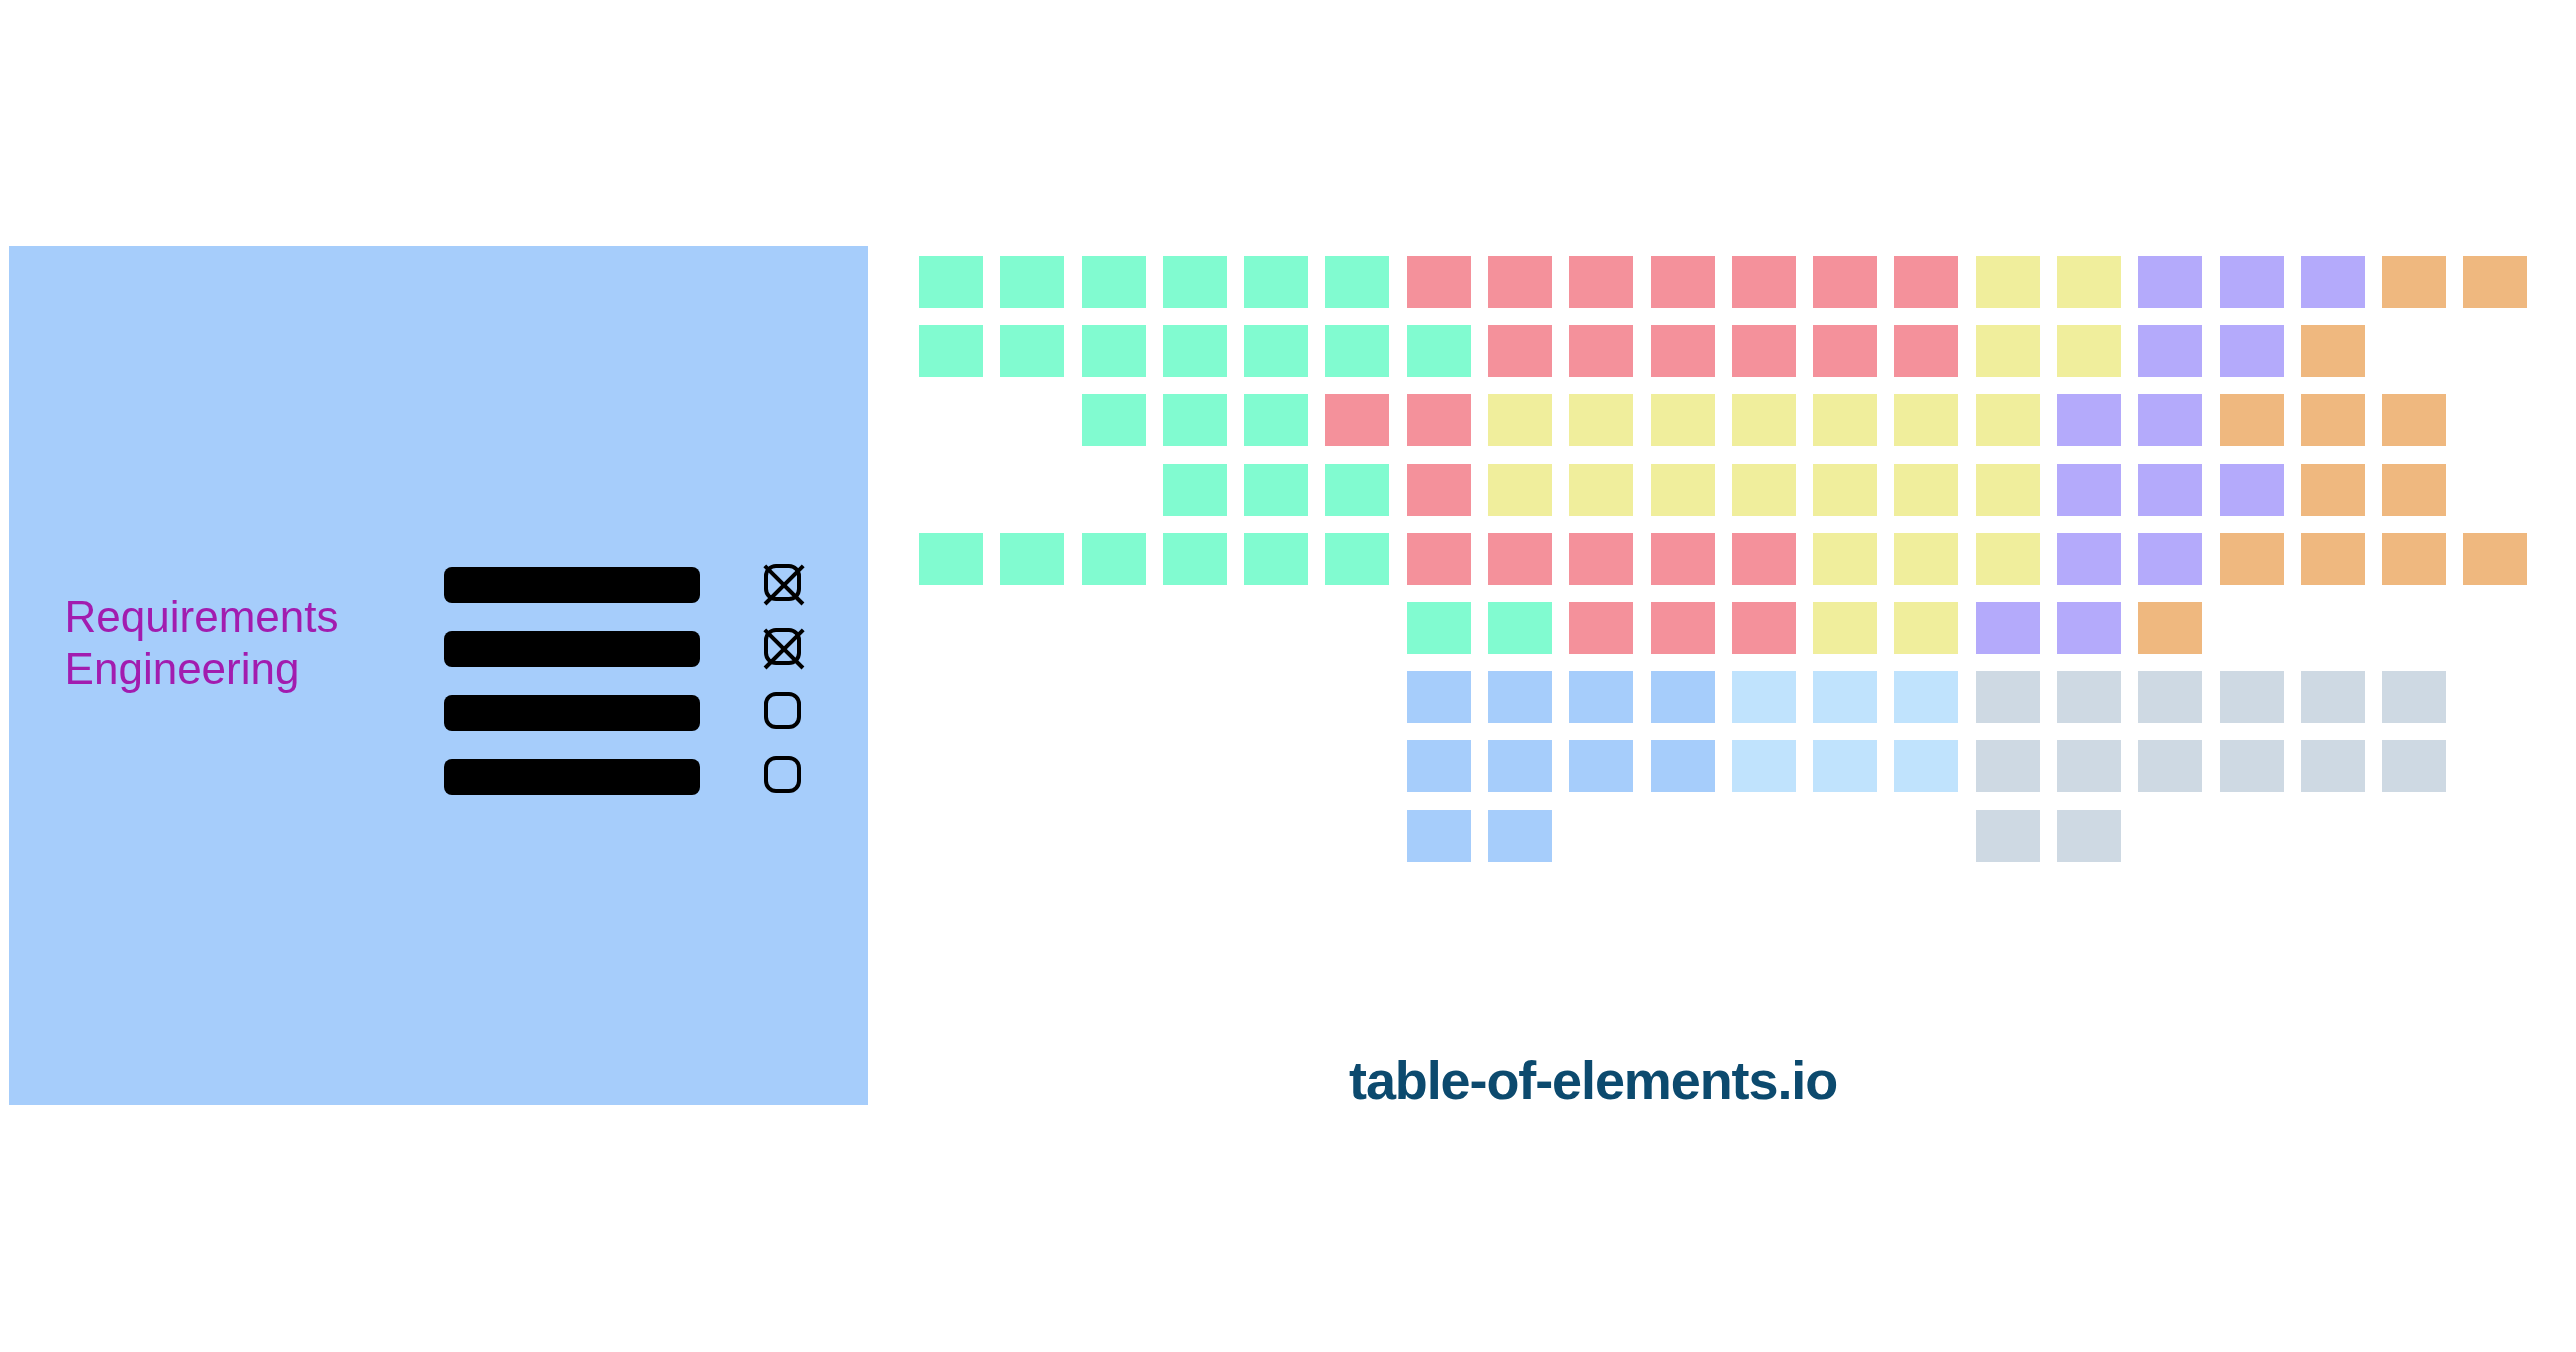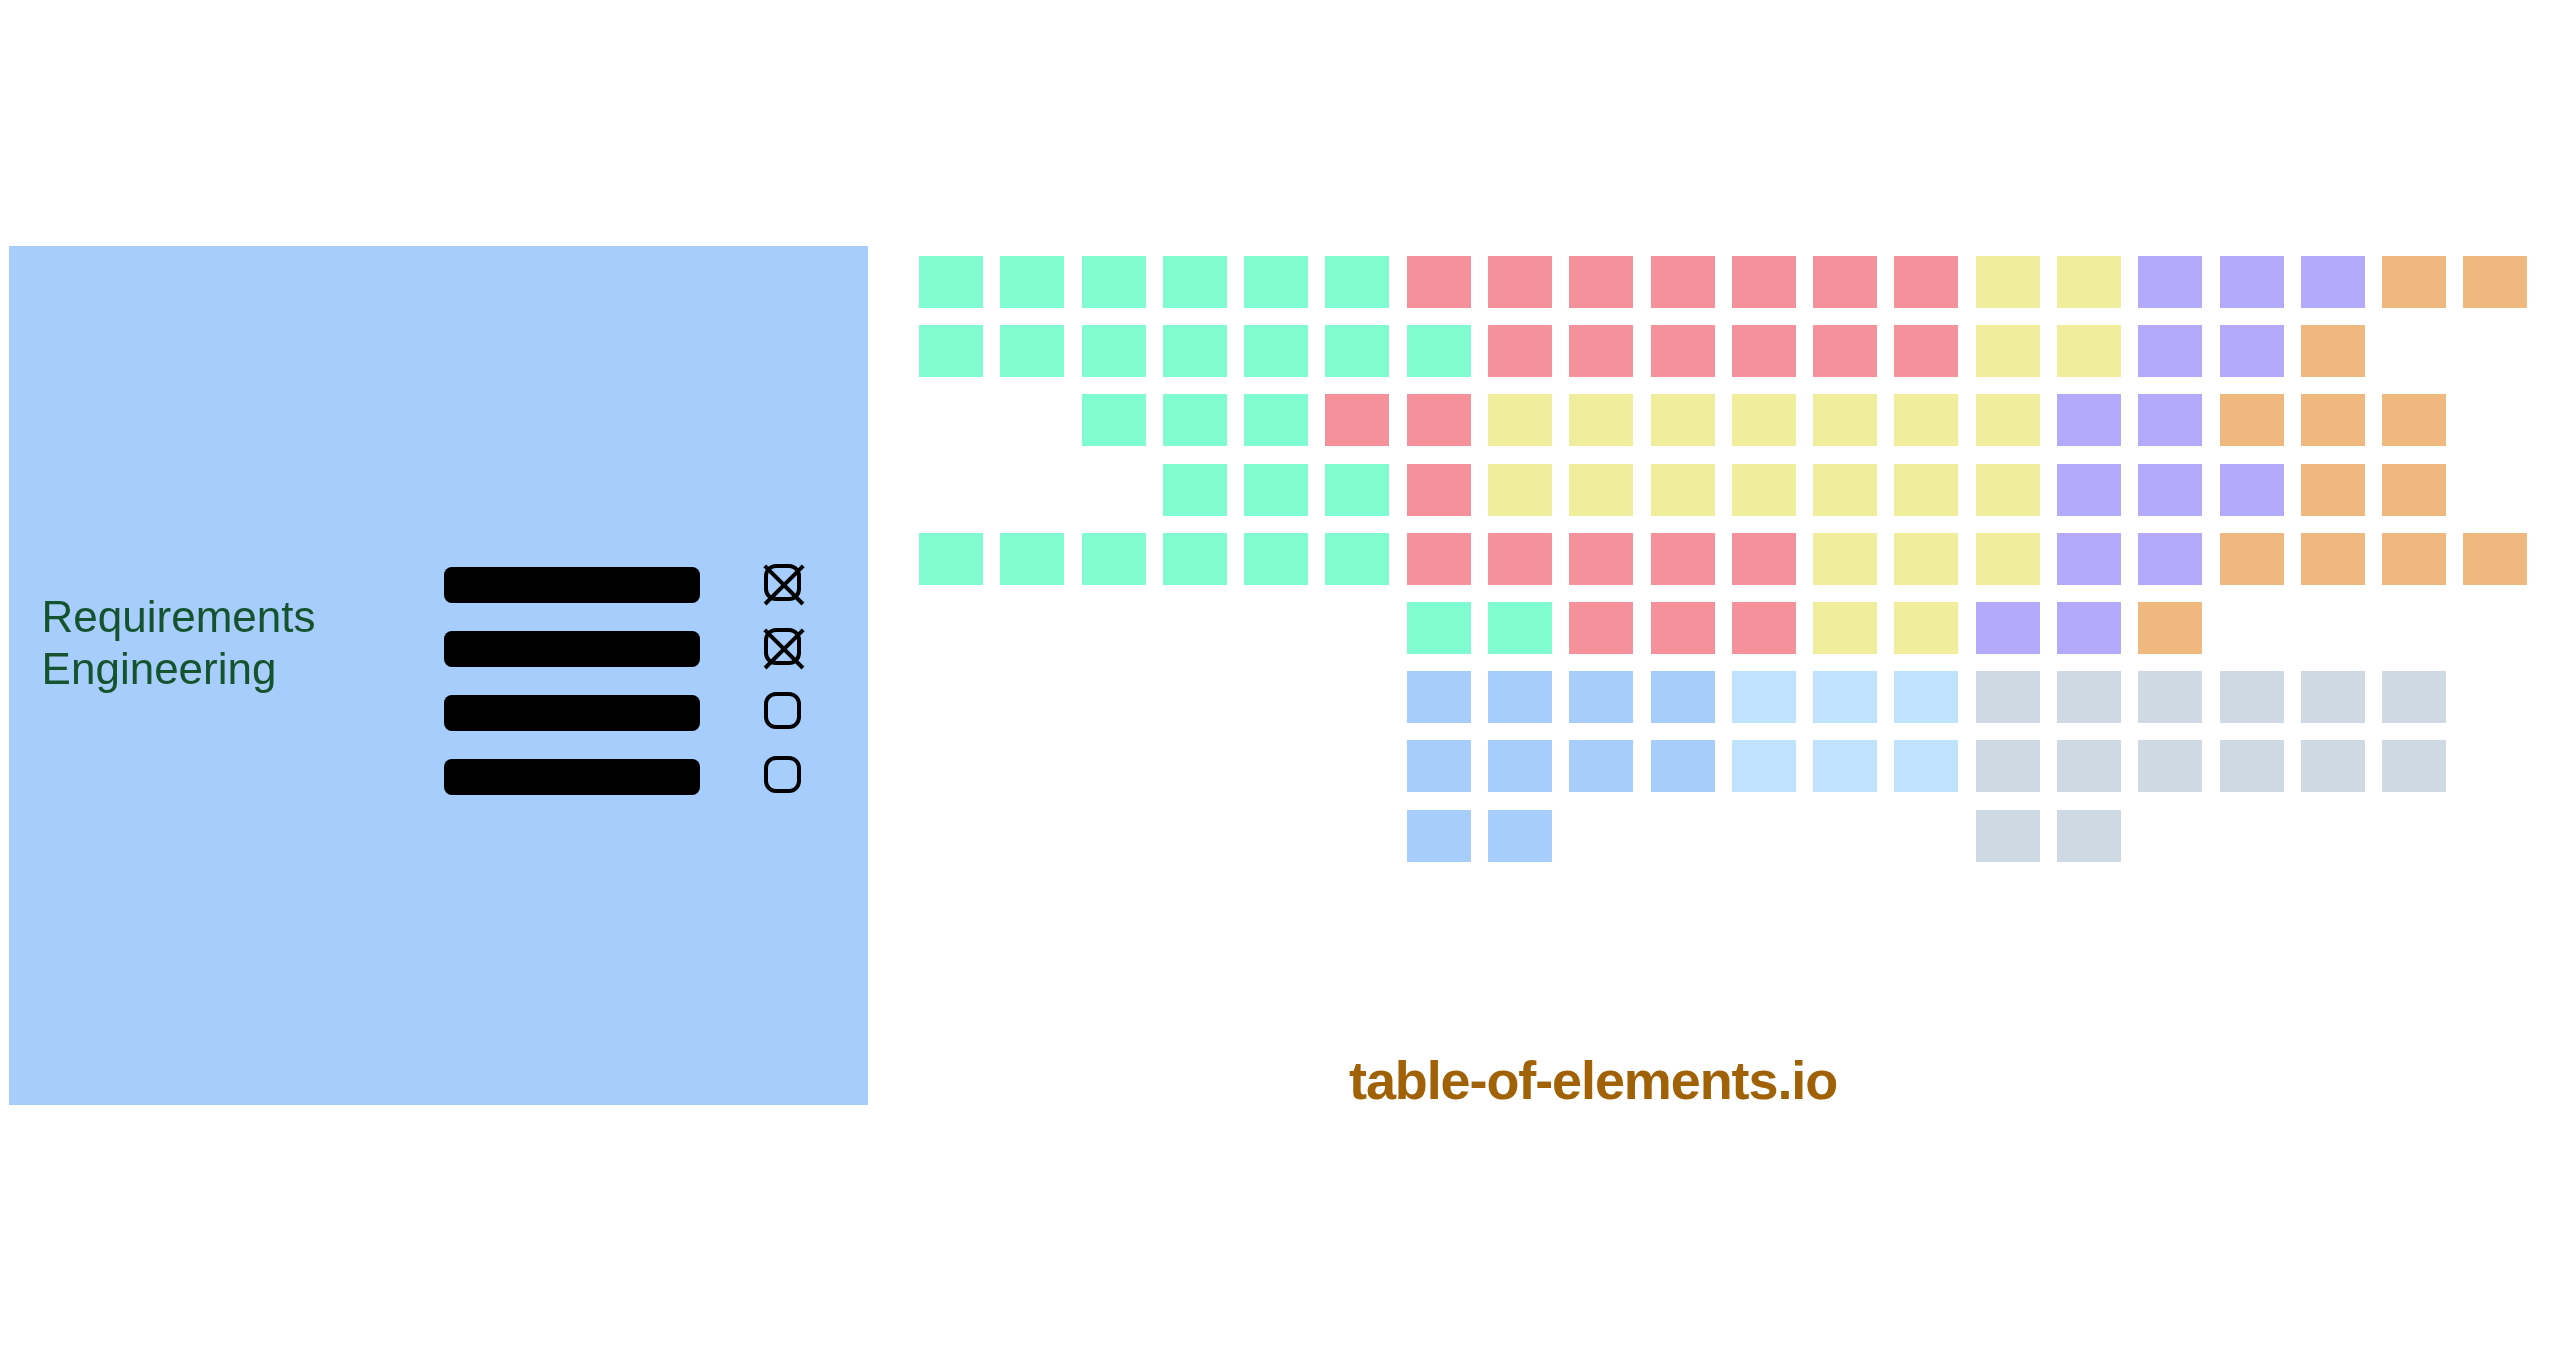"Requirements" #re-name { color: #14532d -> #a21caf; left: 33px -> 56px }
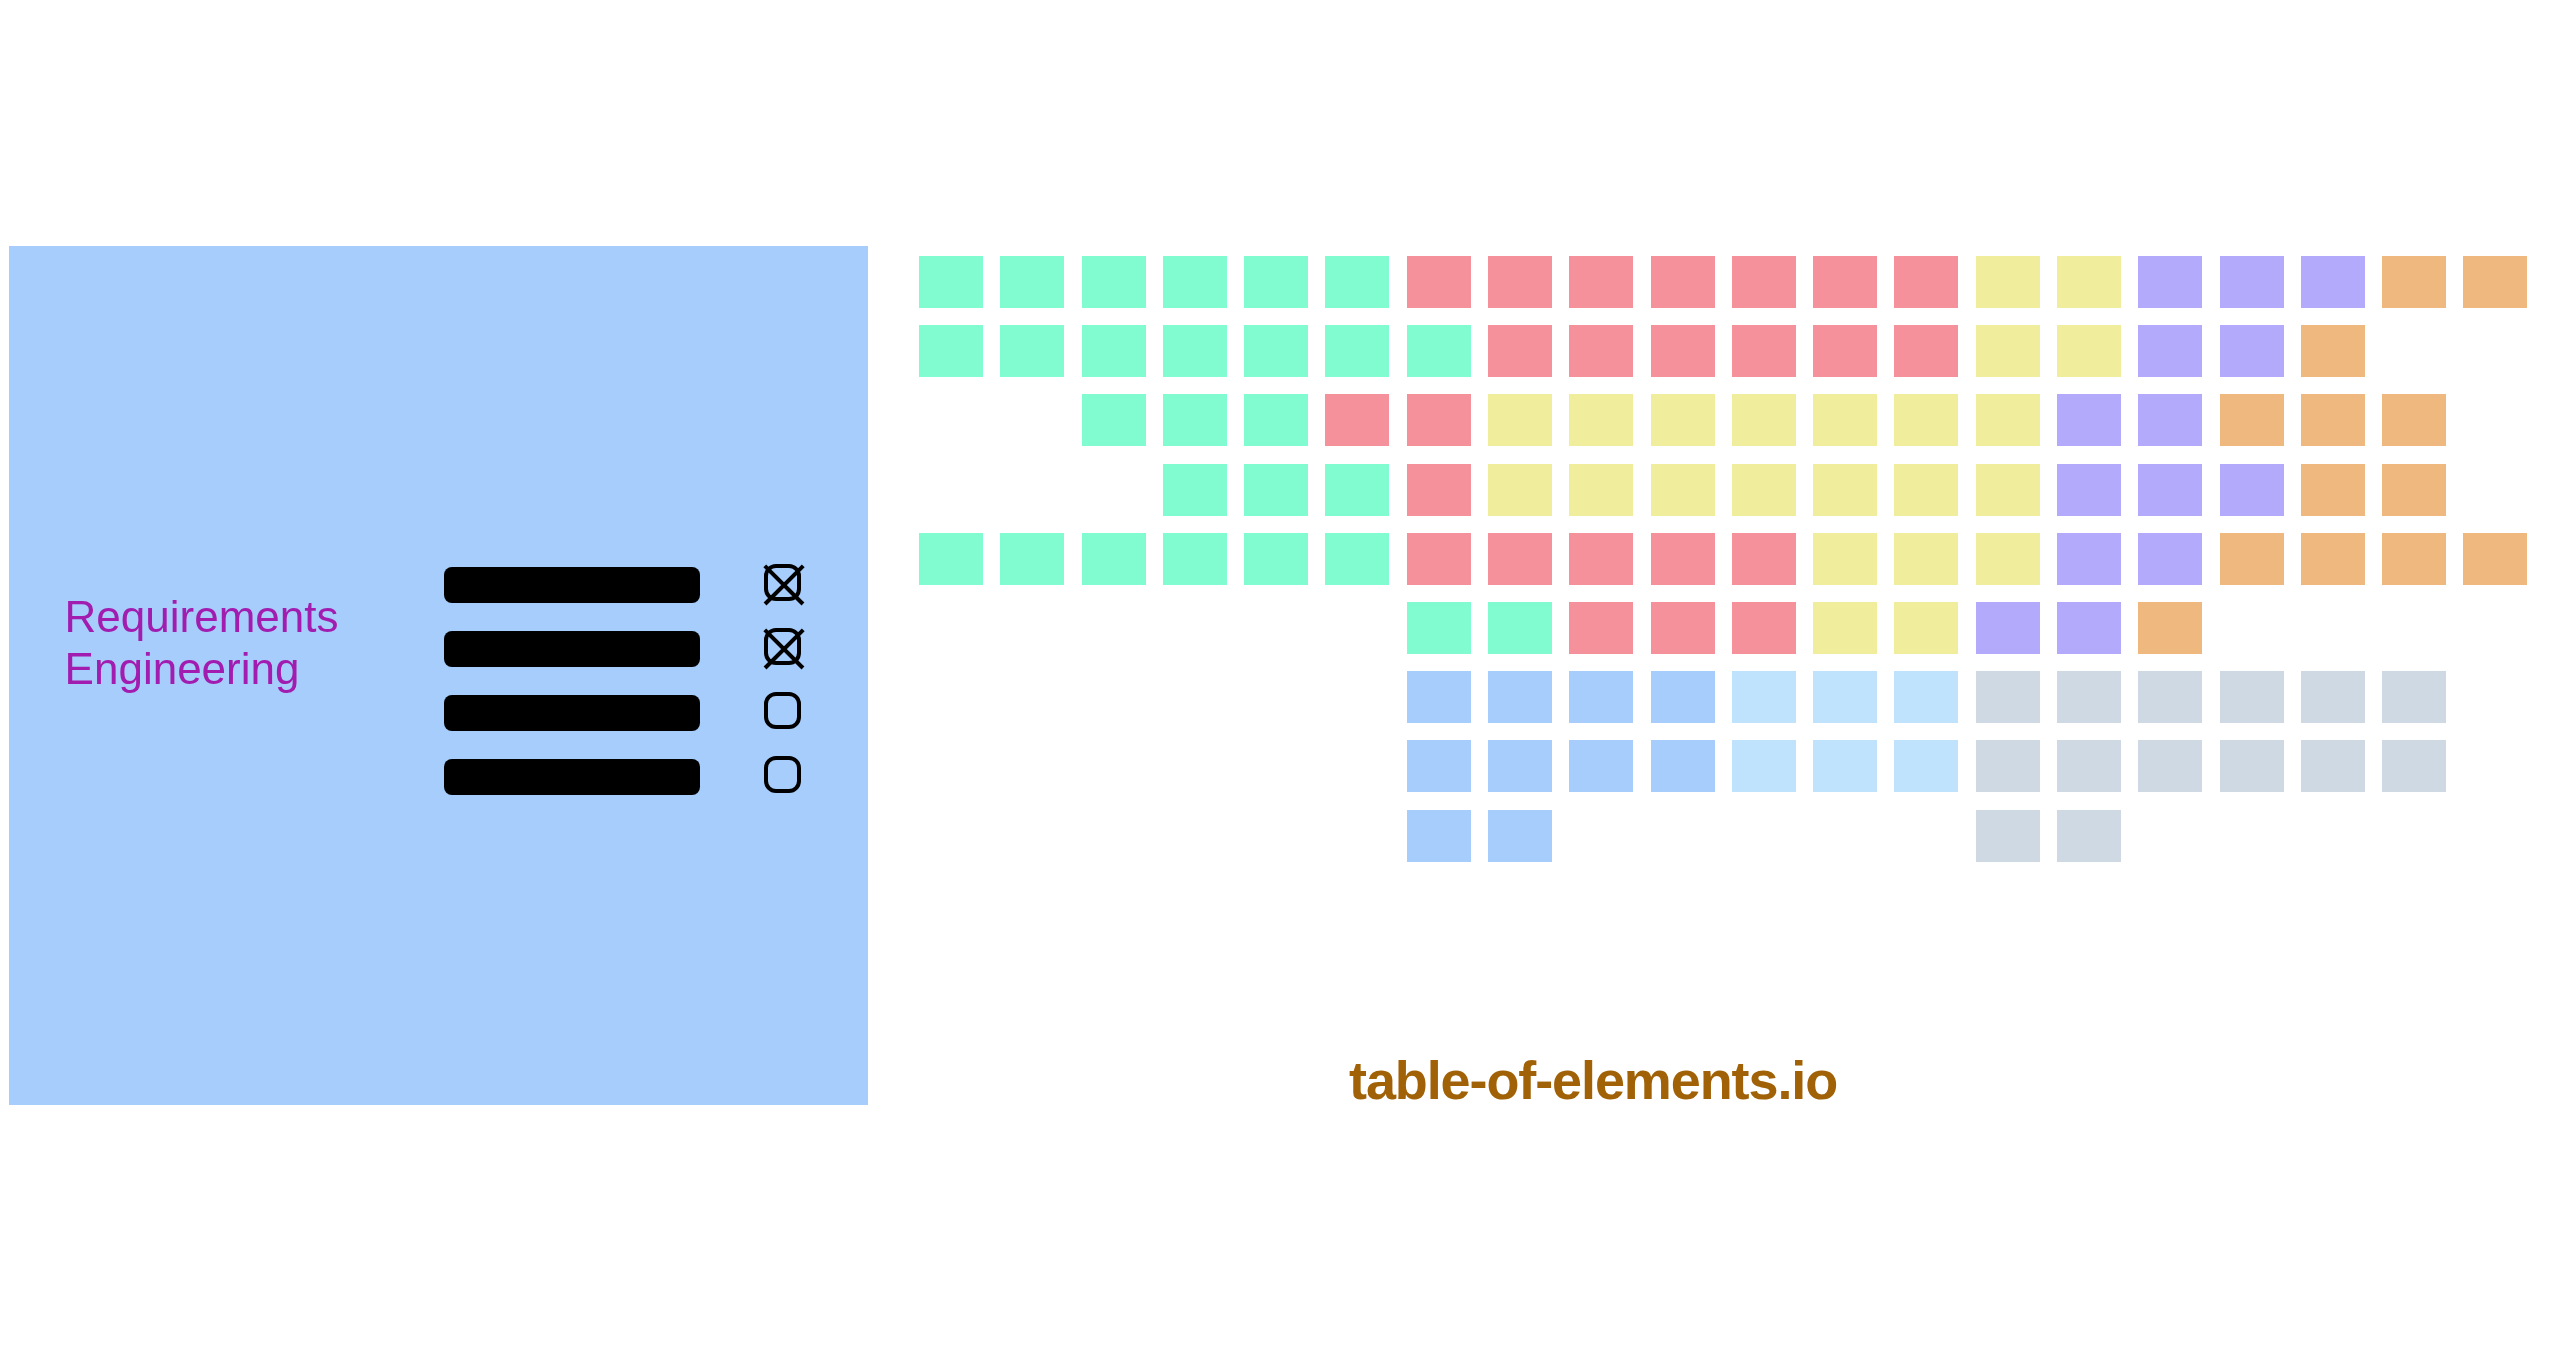"table-of-elements.io" div { color: #a16207 -> #0c4a6e }
